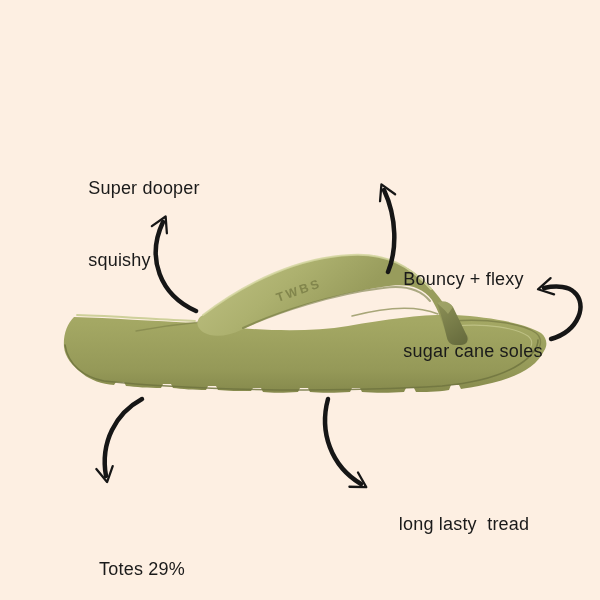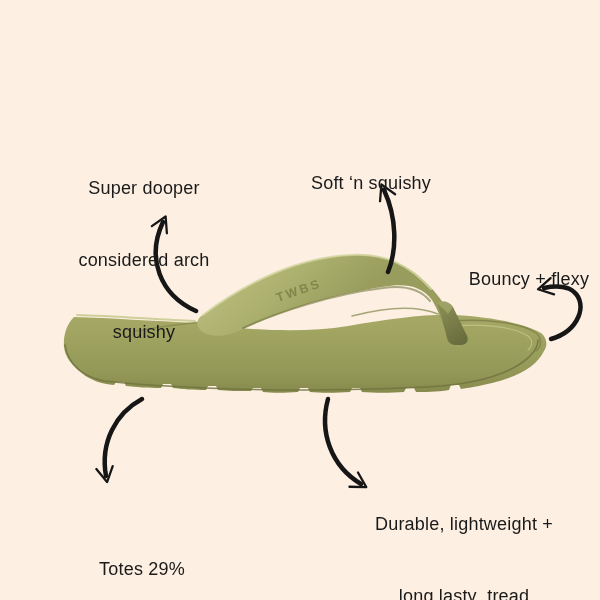"Super dooper" .ann { text-align: center -> none }
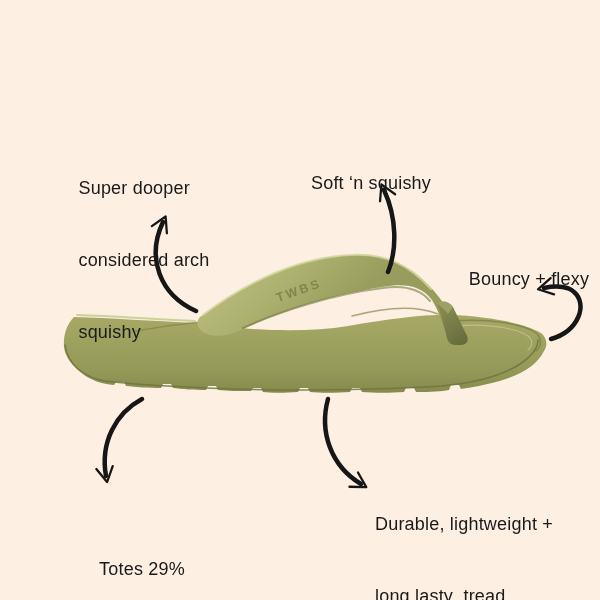"Soft ‘n squishy" div { html: <div>Soft ‘n squishy</div> -> none }
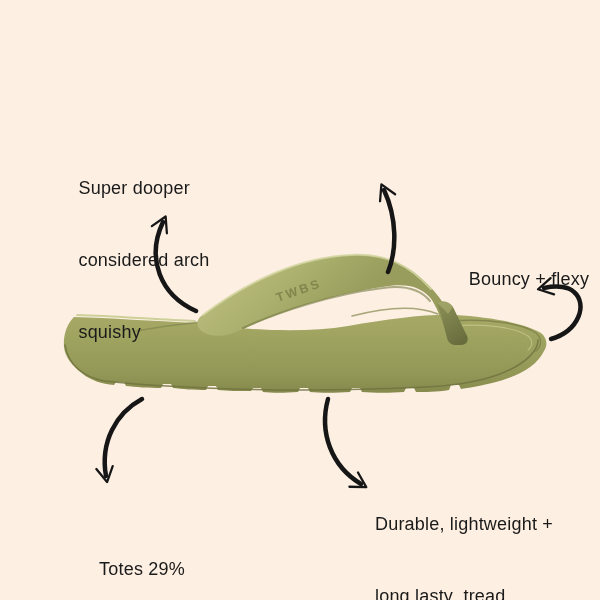"considered arch" div { html: <div>considered arch</div> -> none }
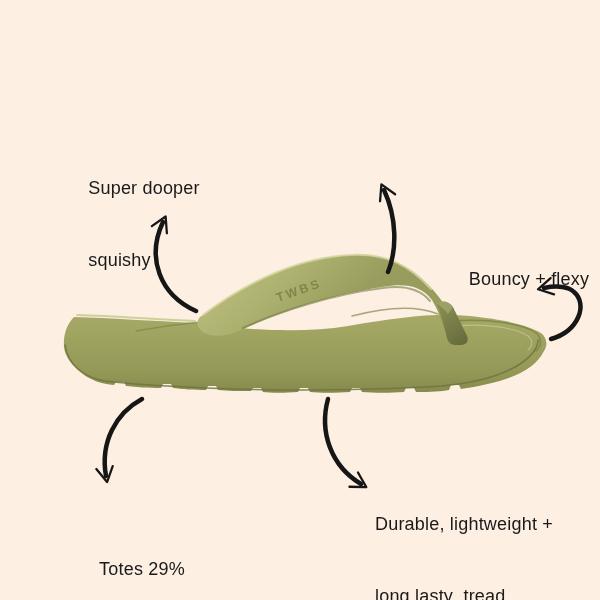"Bouncy + flexy" #ann-soles { left: 529px -> 473px }
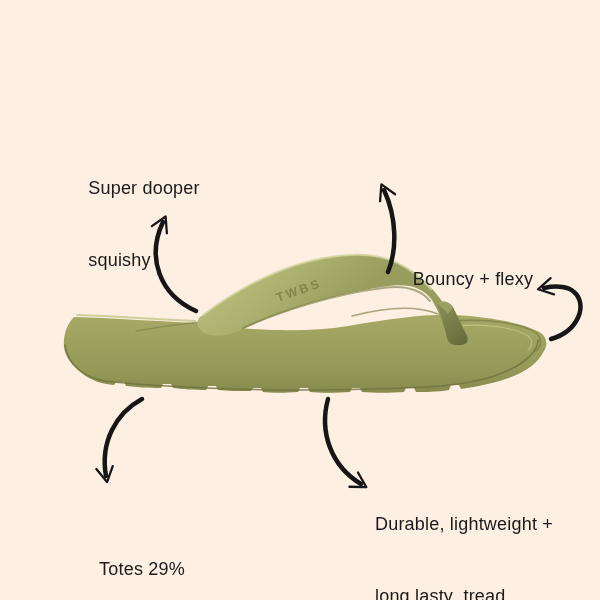"sugar cane soles" div { html: none -> <div>sugar cane soles</div> }
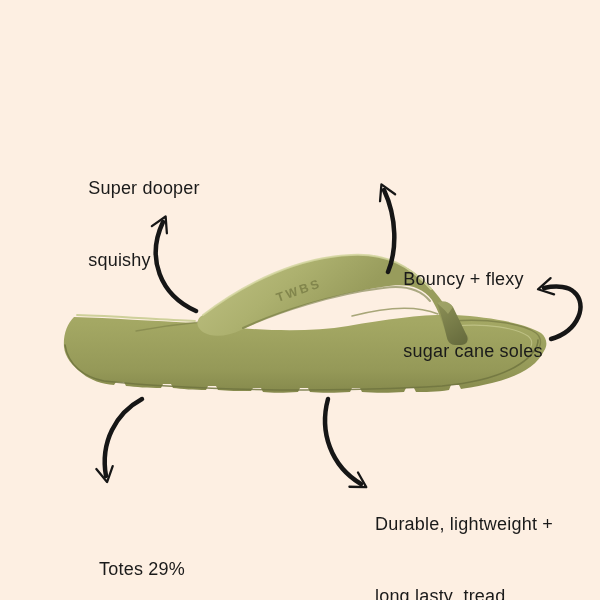"Durable, lightweight +" div { html: <div>Durable, lightweight +</div> -> none }
